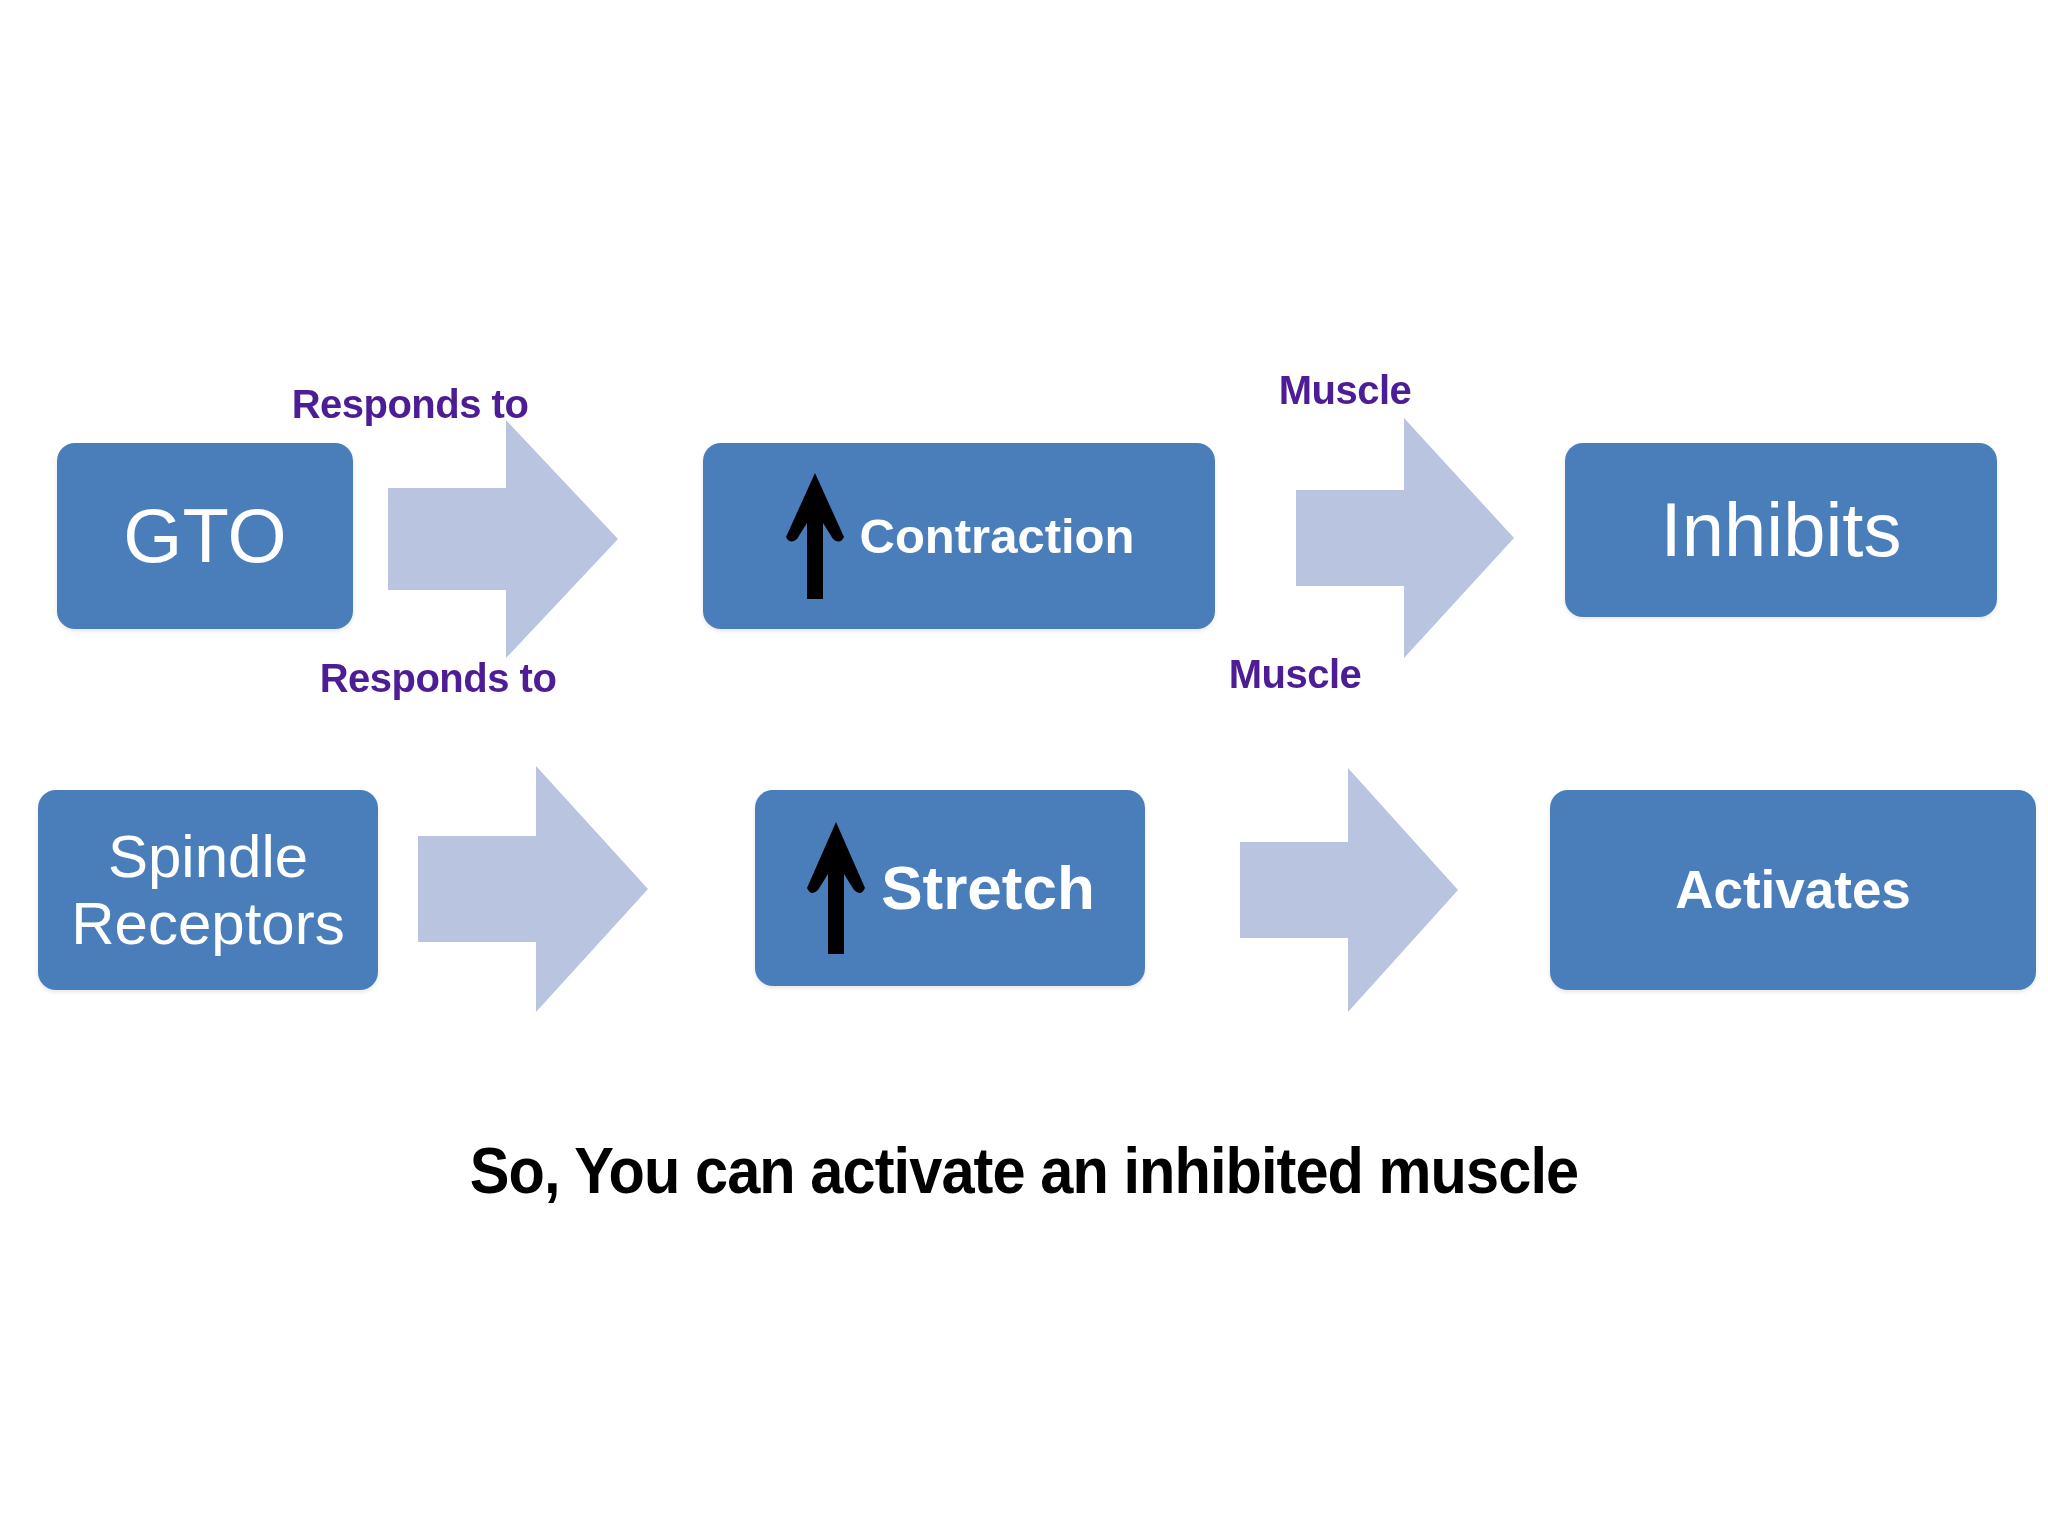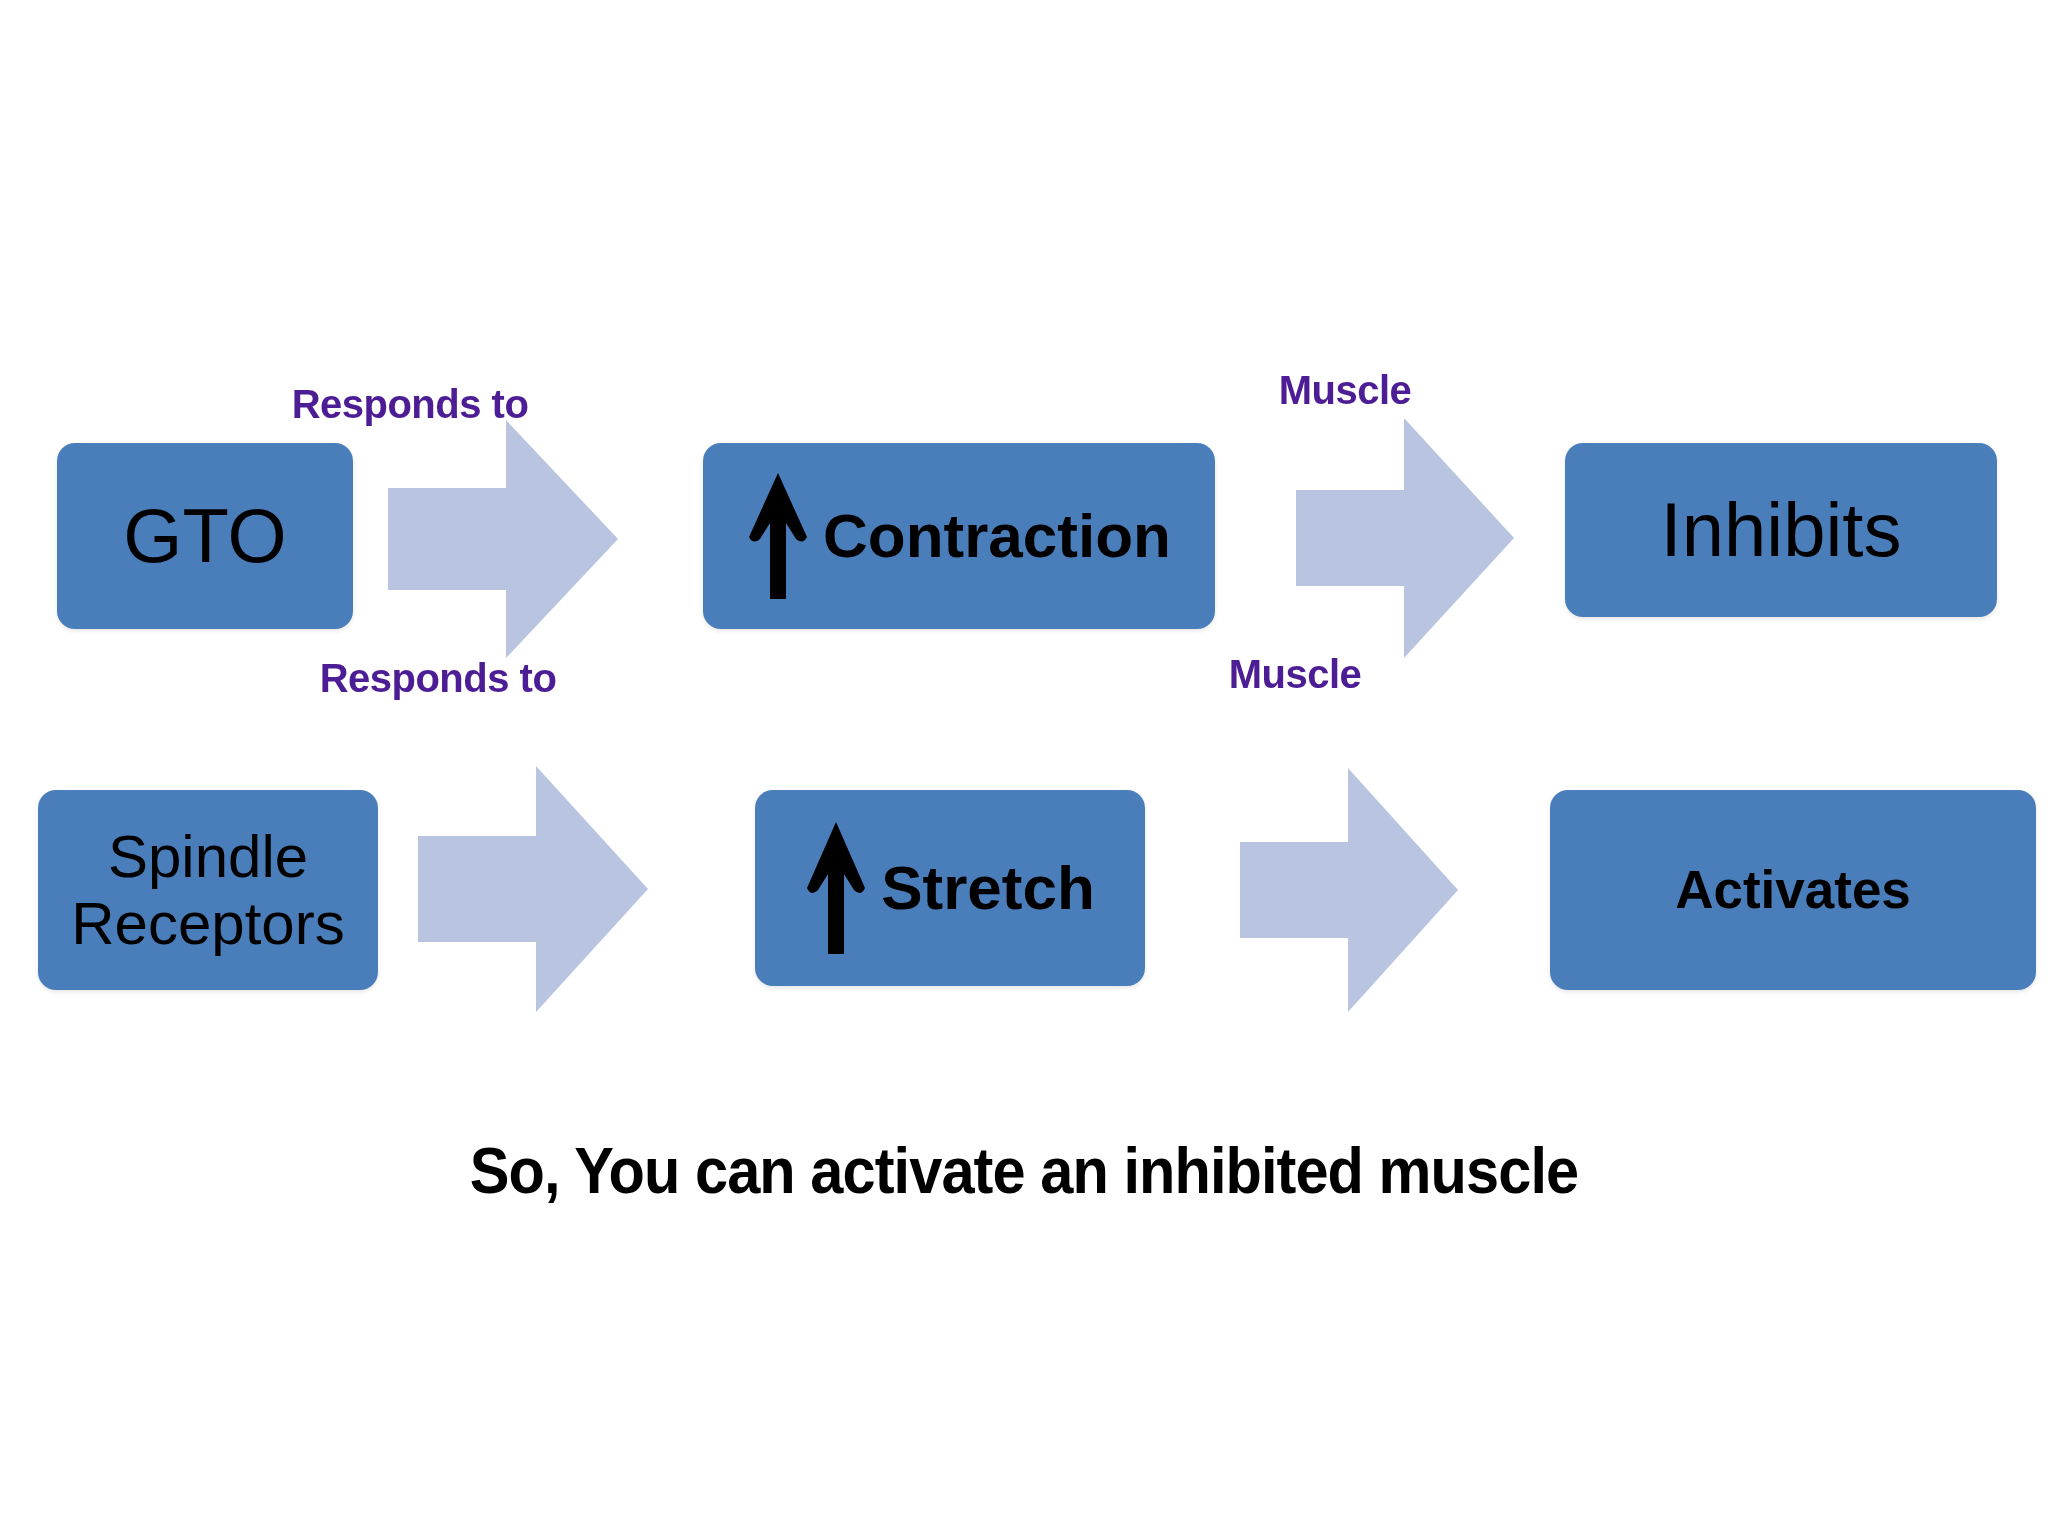"GTO" .node { color: #000000 -> #ffffff }
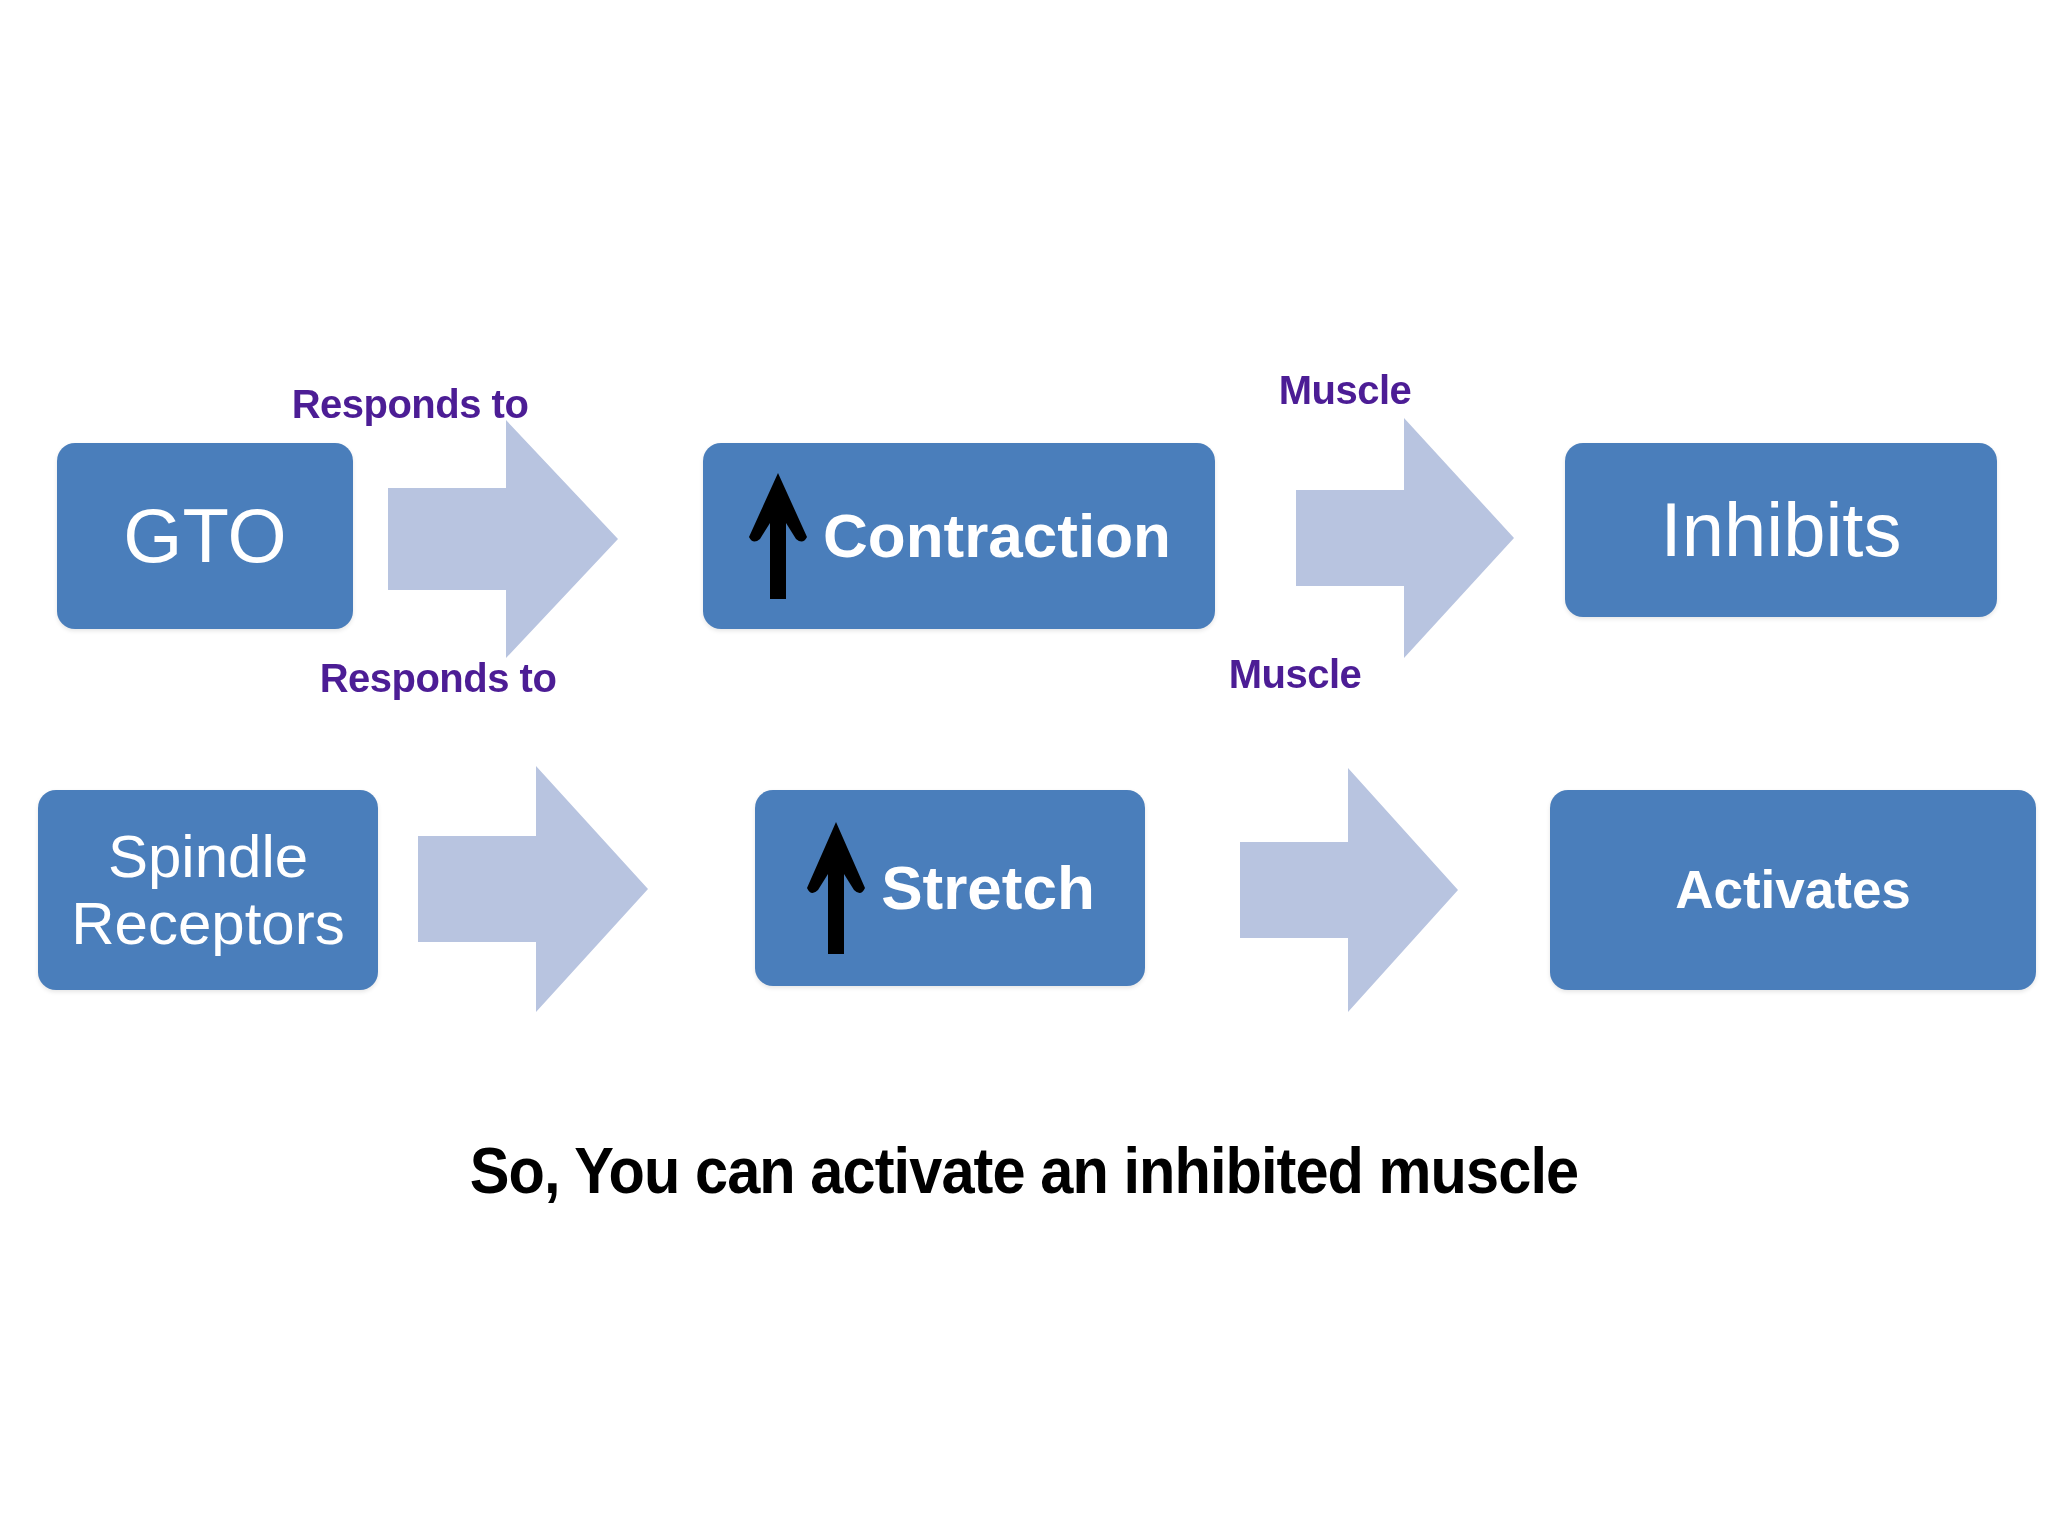"Contraction" #node-contract { font-size: 62px -> 49px }
